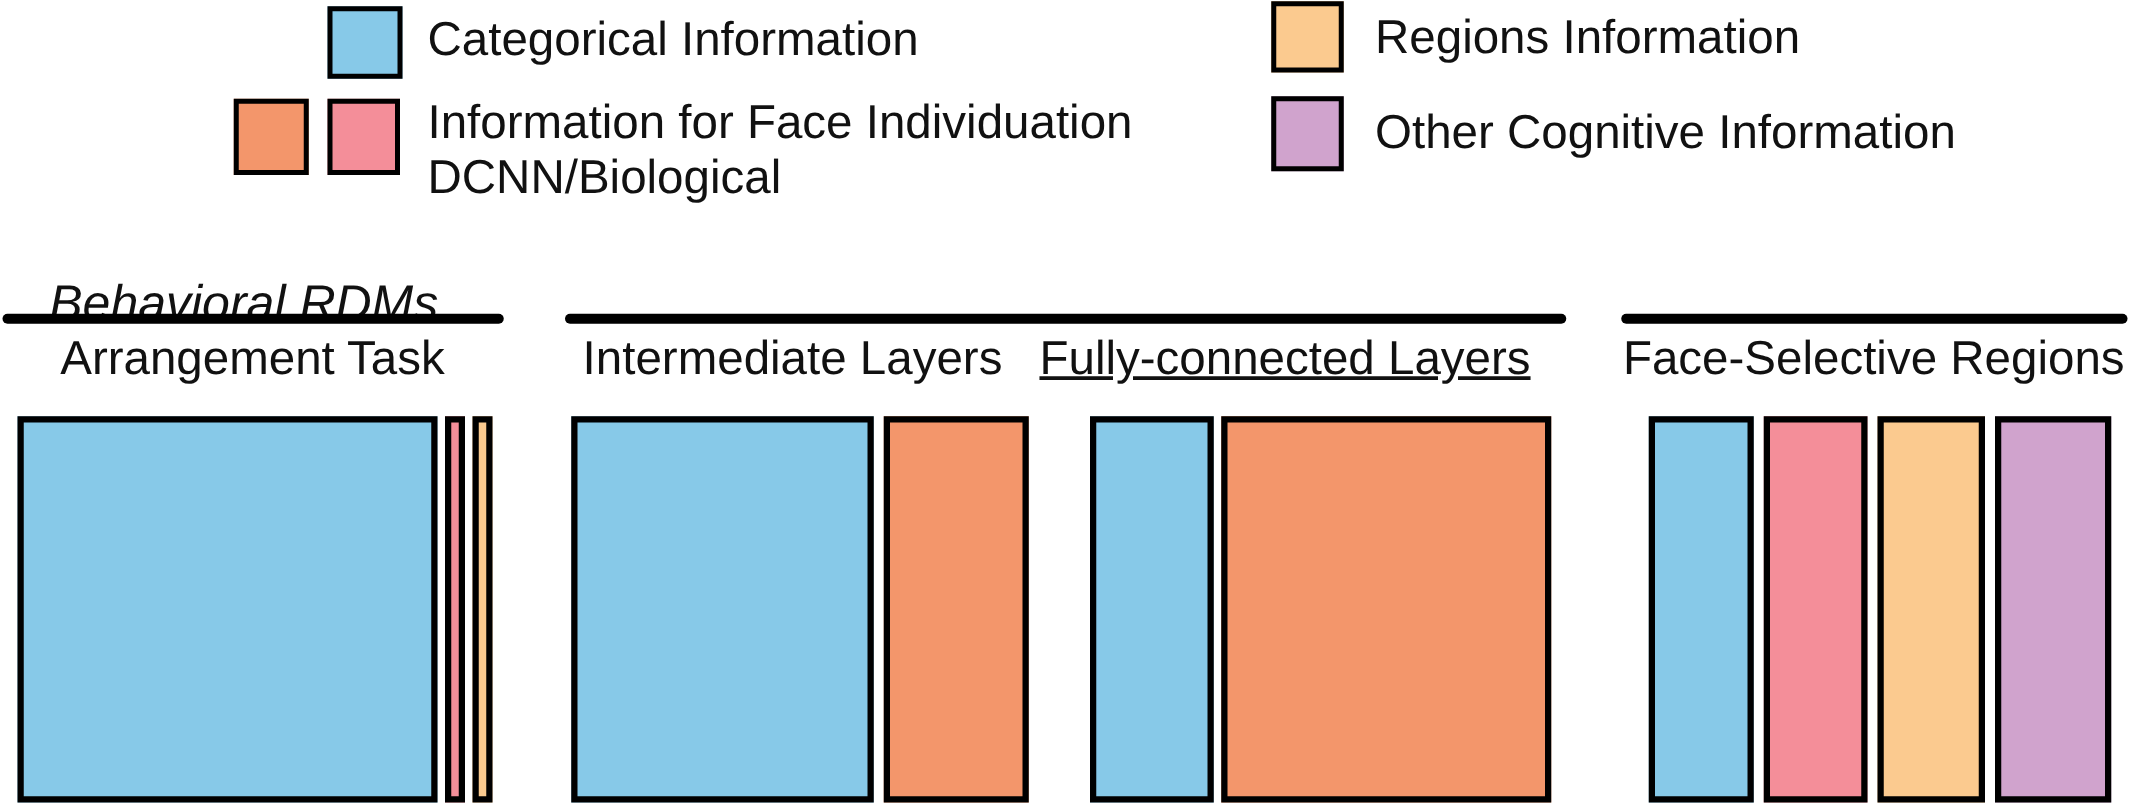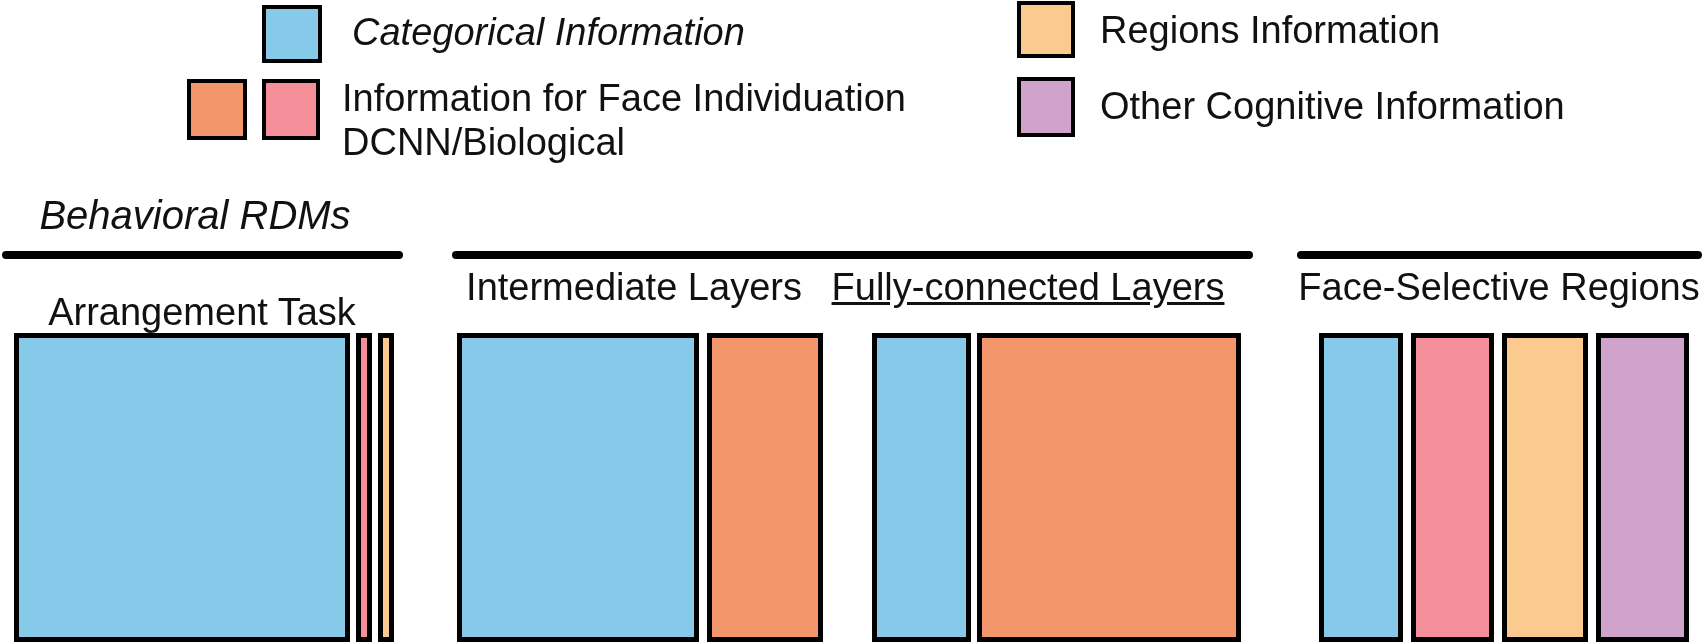"Categorical Information" .ll-cat { font-style: italic -> none; left: 352px -> 342px }
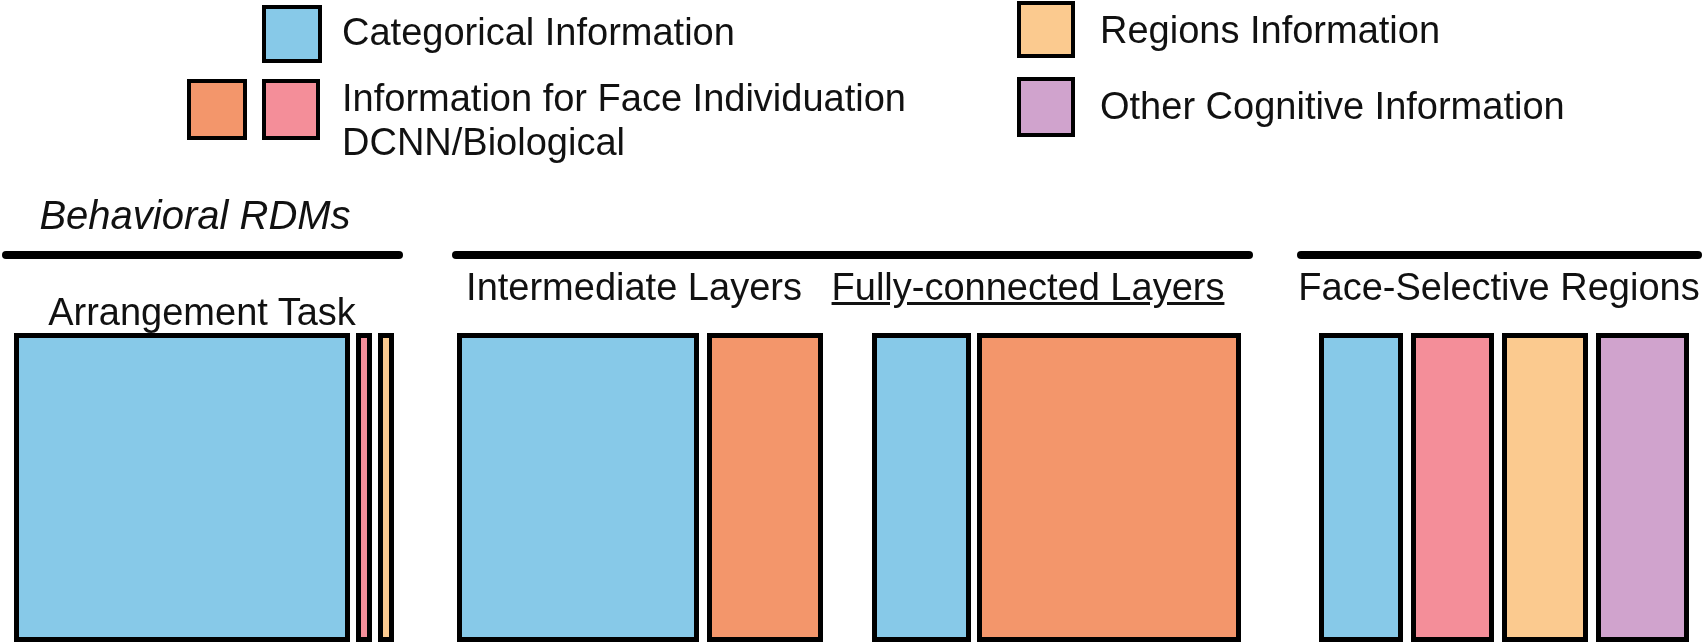"Behavioral RDMs" div.sec-title { margin-top: none -> 28px }
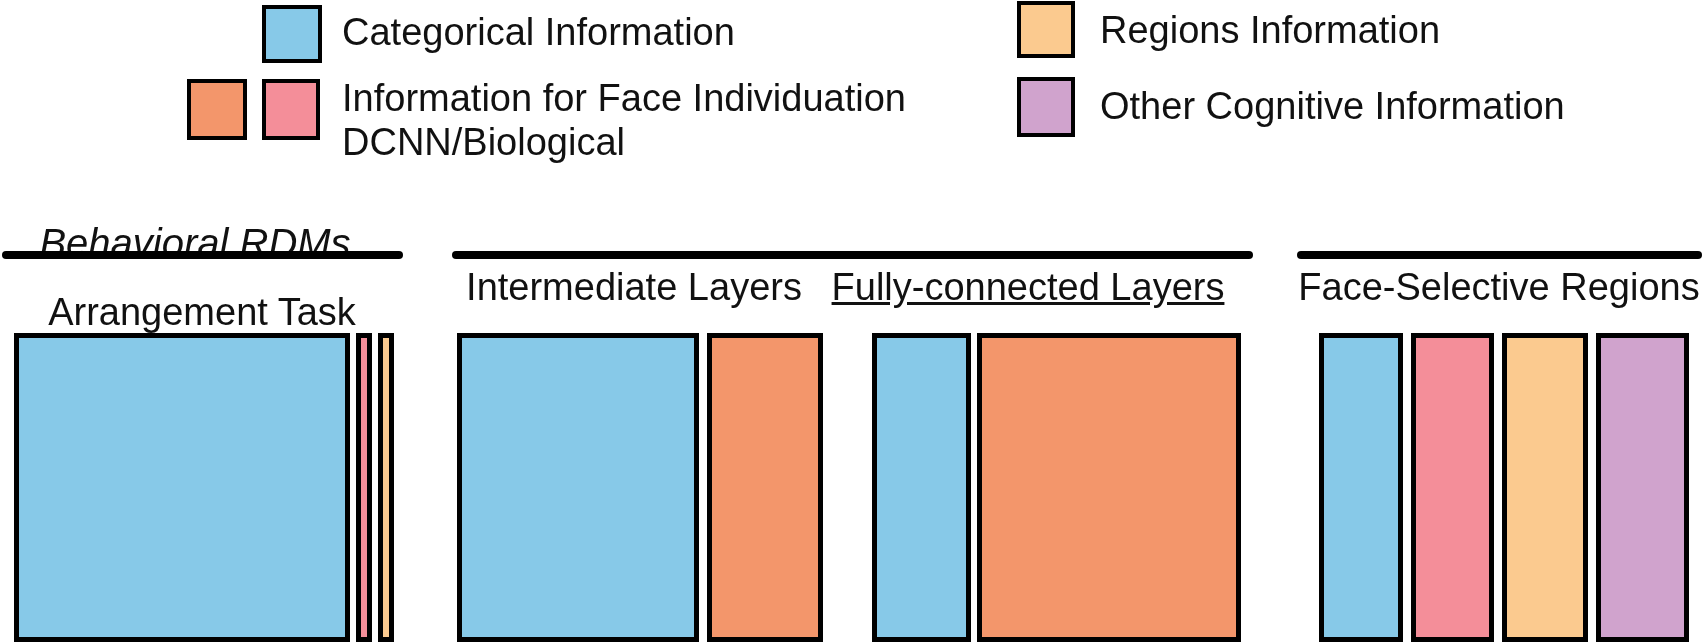"Arrangement Task" div.grp-label { margin-top: 25px -> none }
